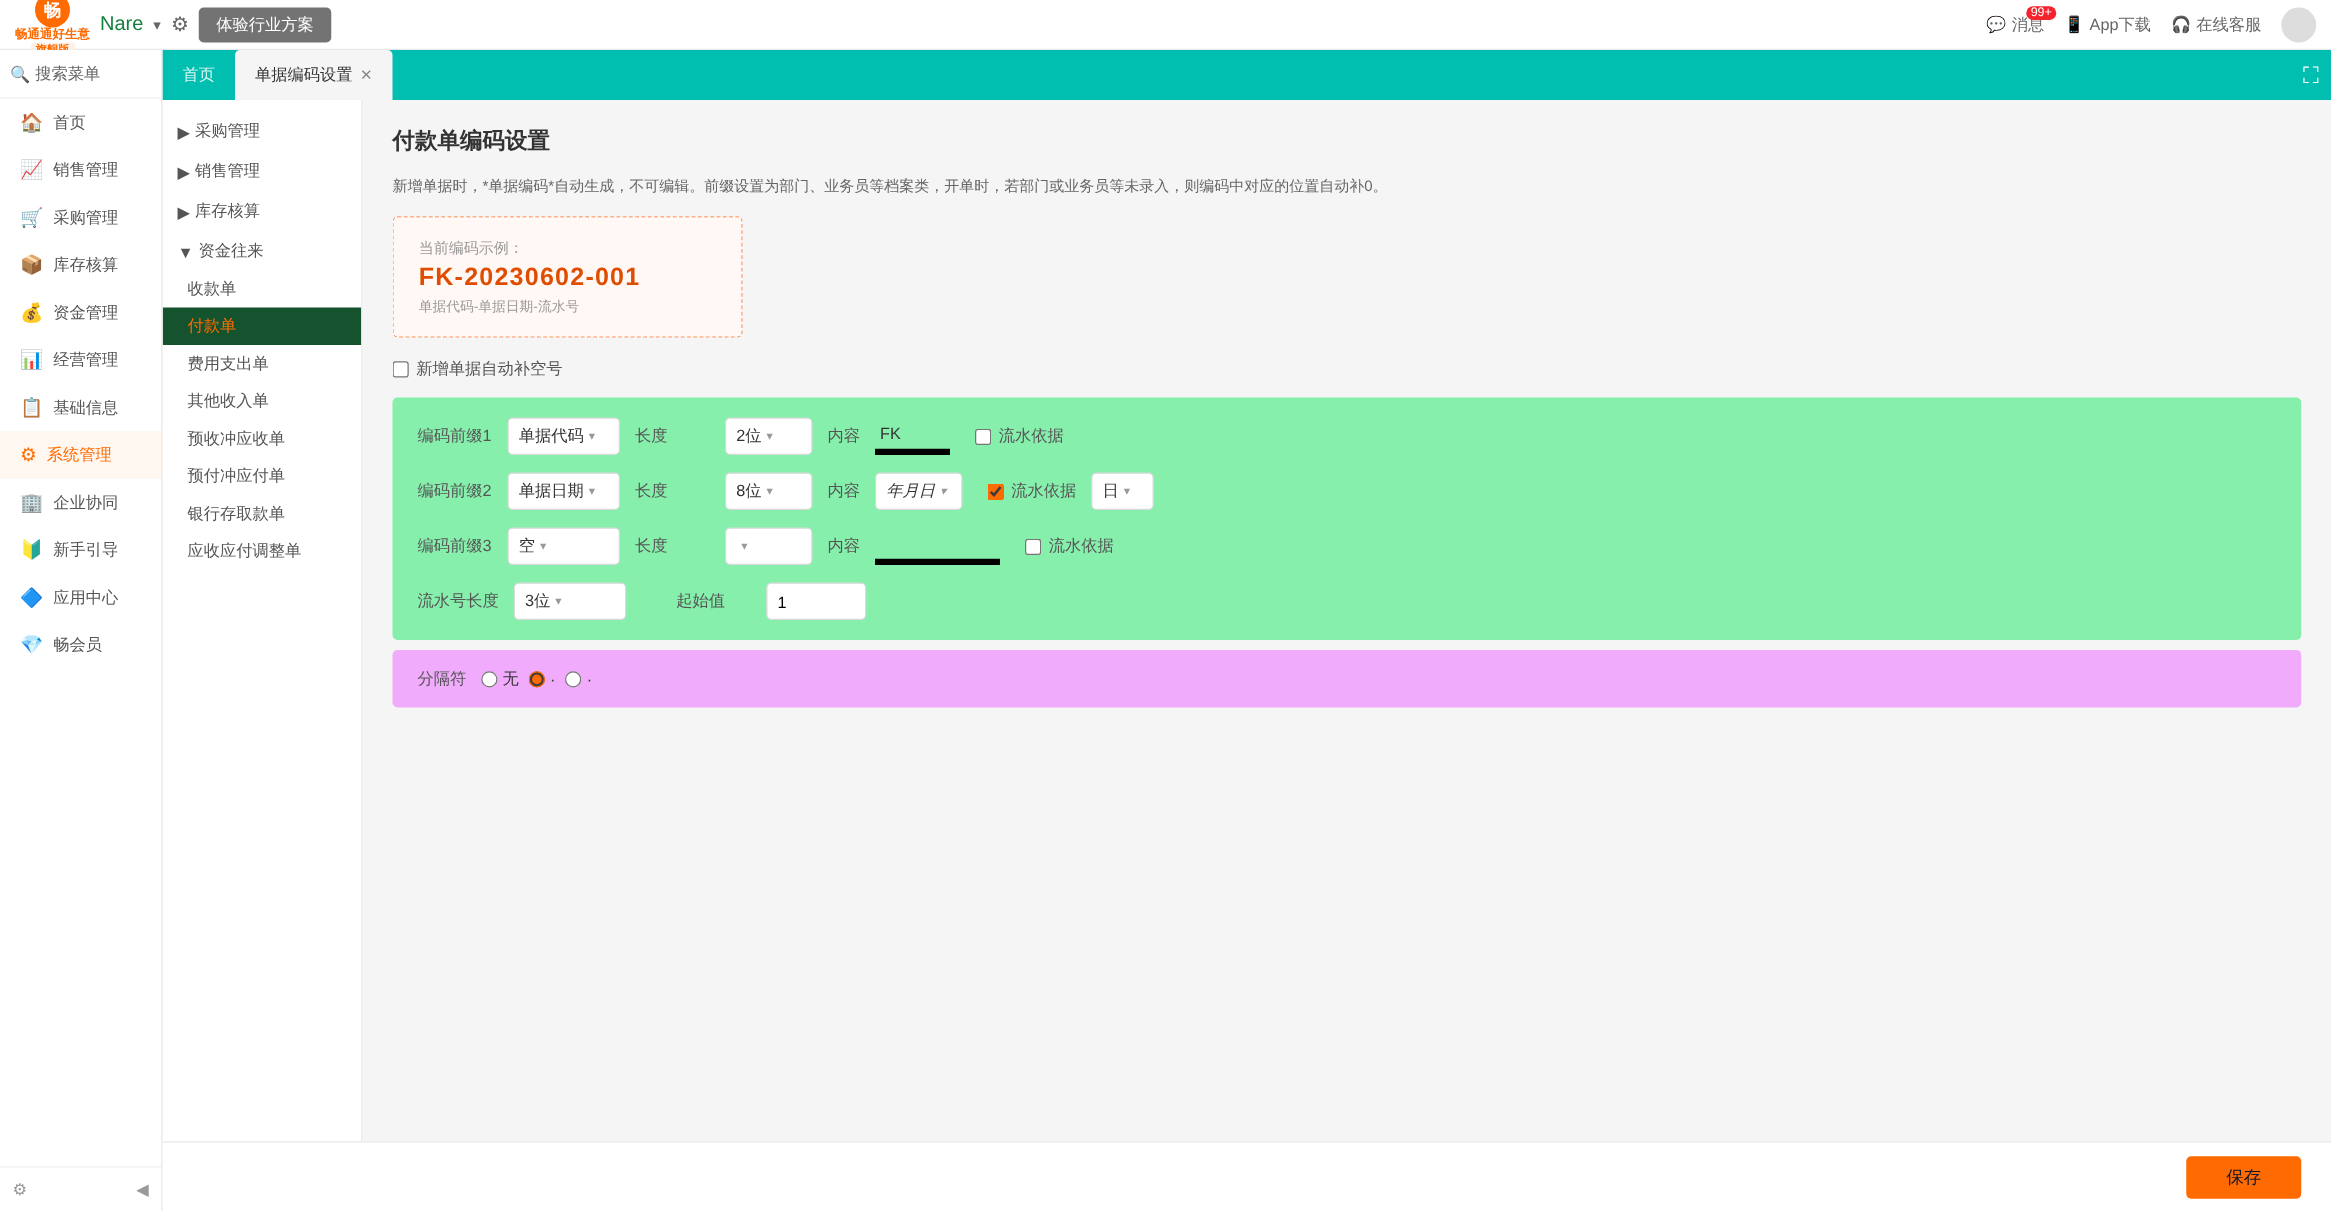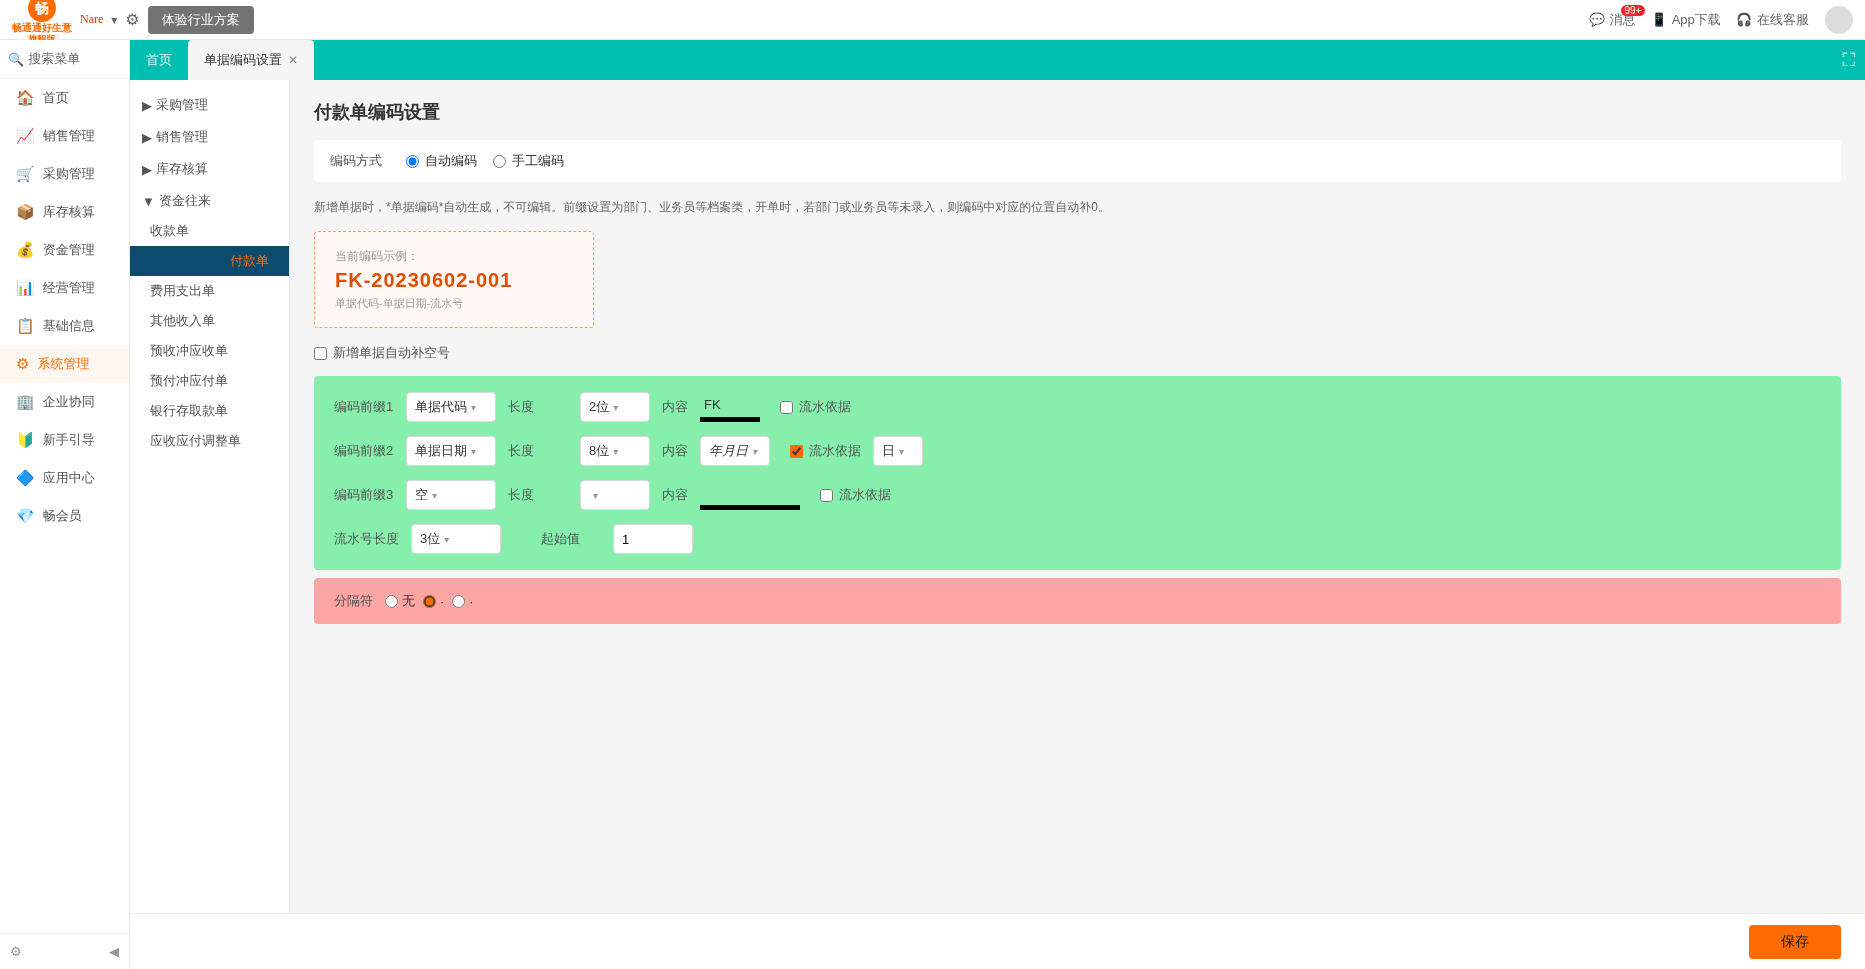"Nare" .top-bar-company { color: #c2410c -> #15803d; font-family: Liberation Serif, serif -> none; font-size: 12px -> 16px }
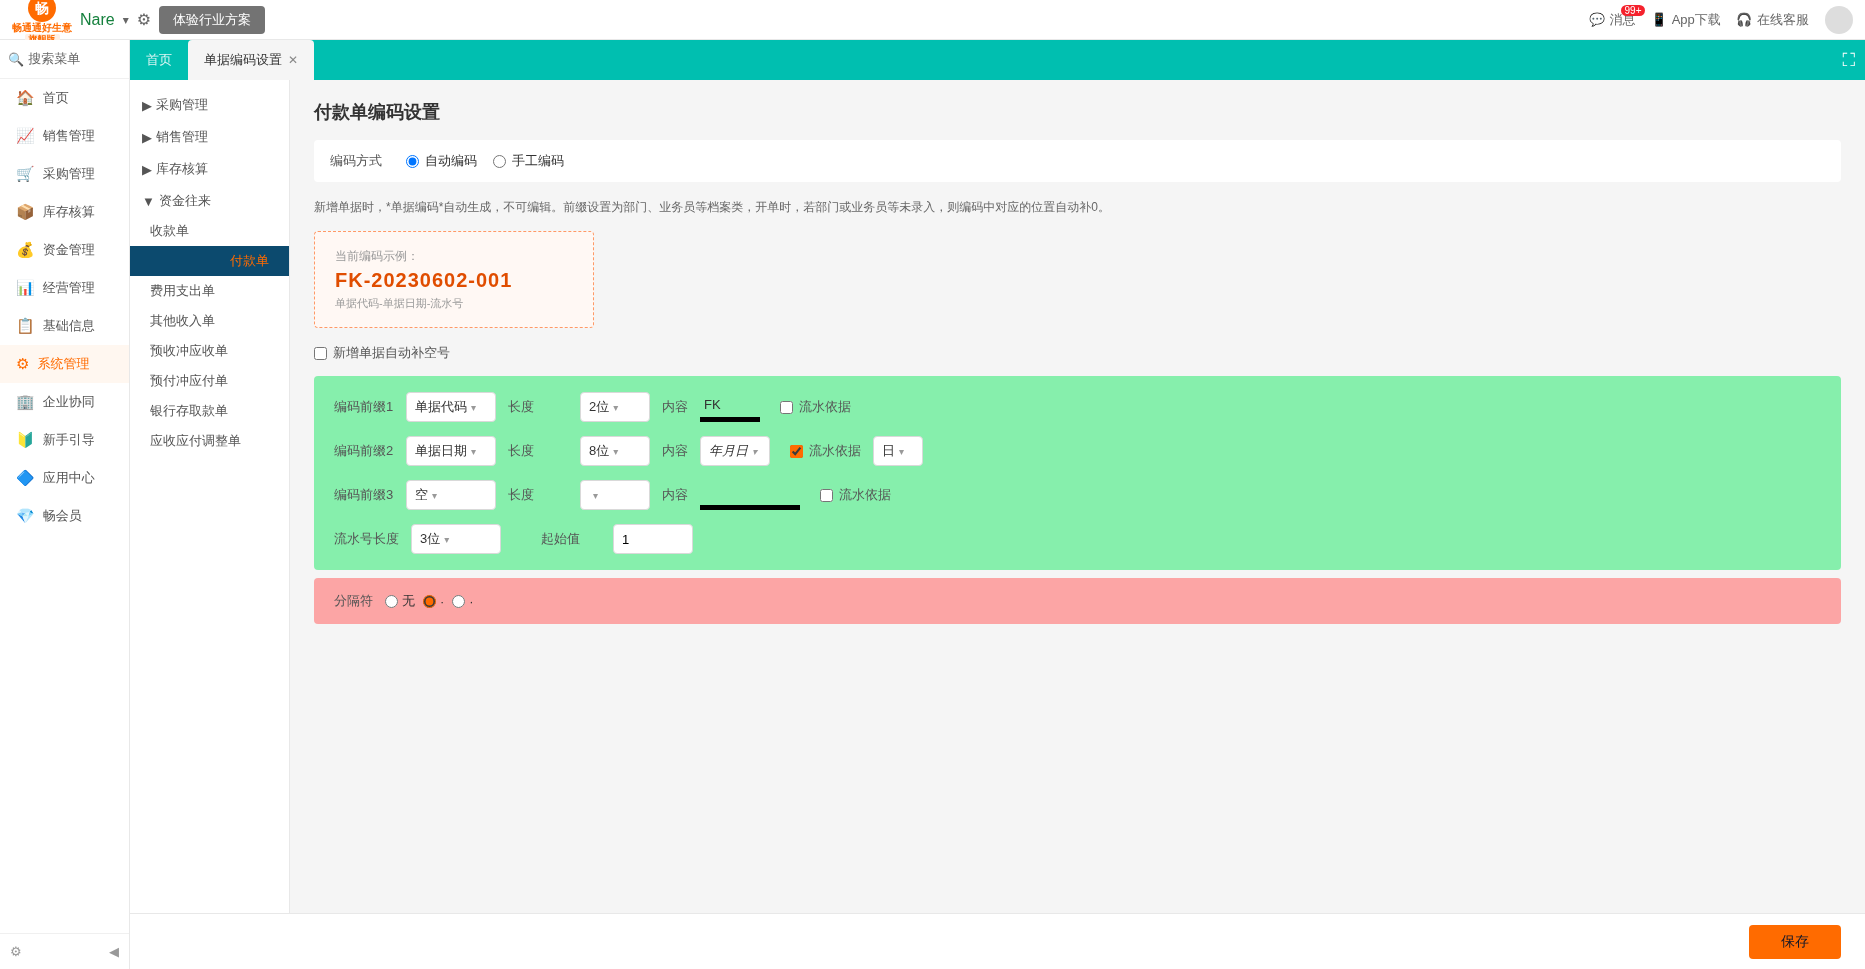"编码方式" div.encoding-method { html: <div> <span>编码方式</span> <label> <input> <span>自动编码</span> </label> <label> <input> <span>手工编码</span> </label> </div> -> none }
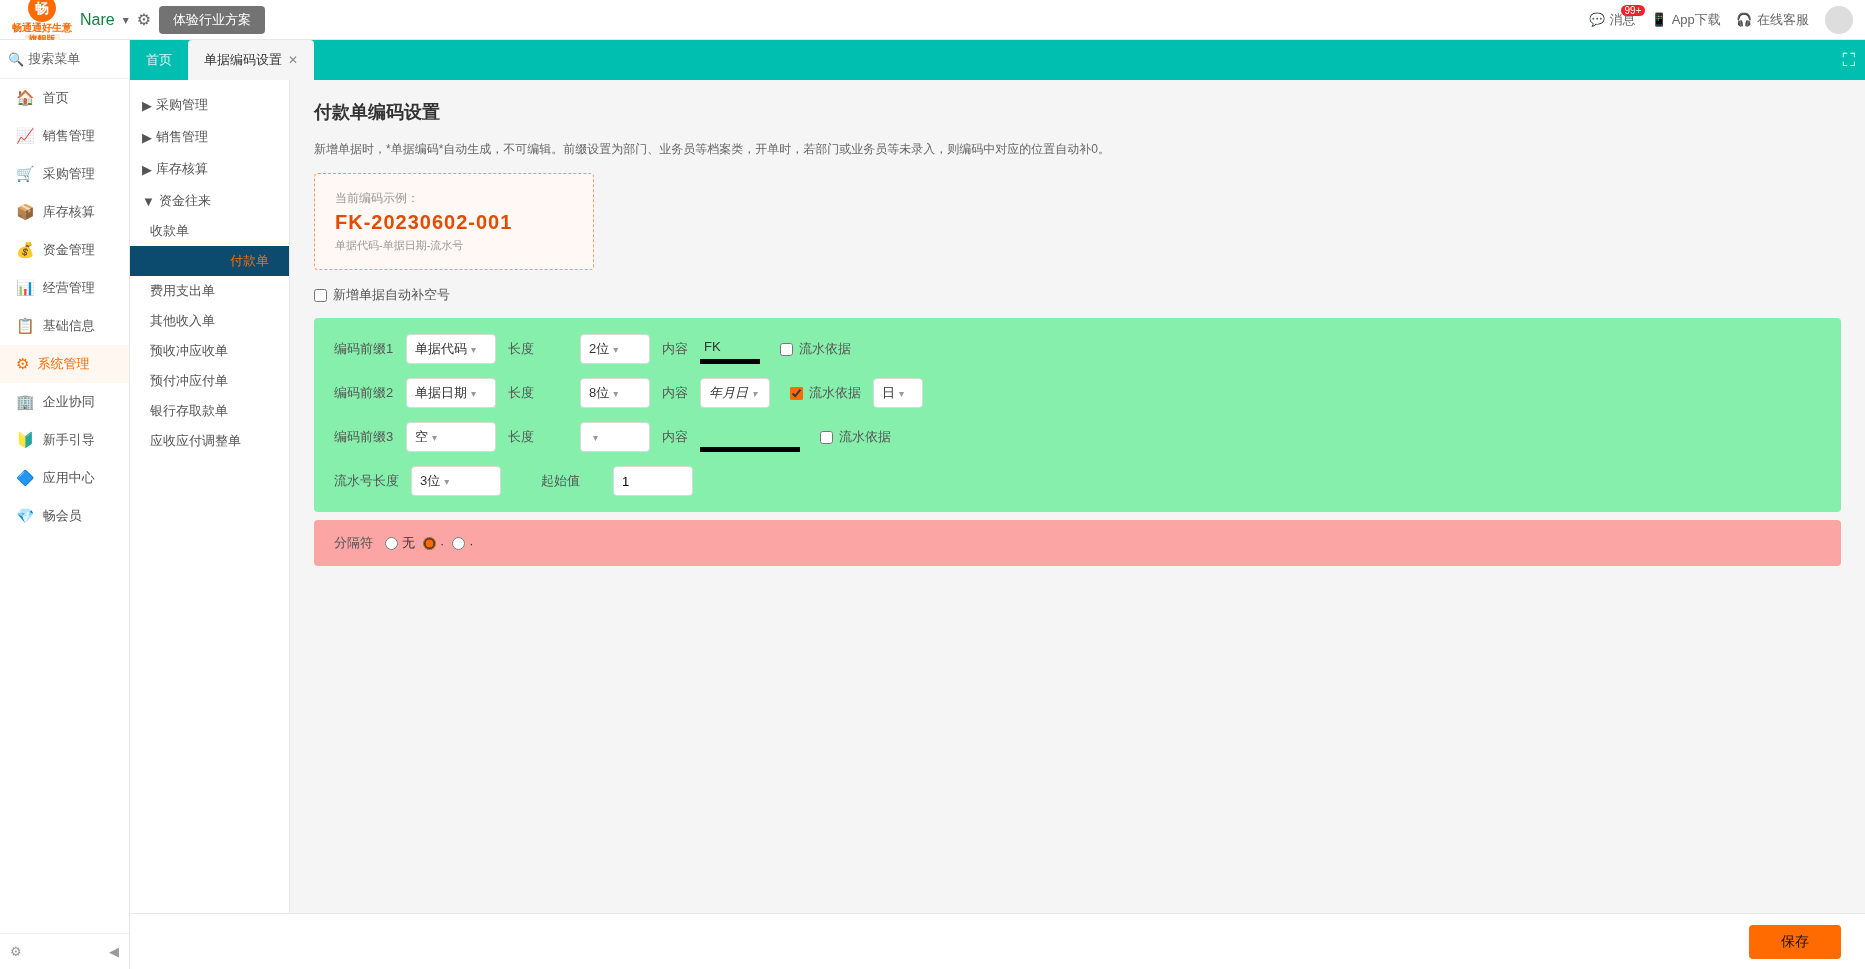"付款单" div.sub-nav-item { background: #0c4a6e -> #14532d; text-align: right -> none }
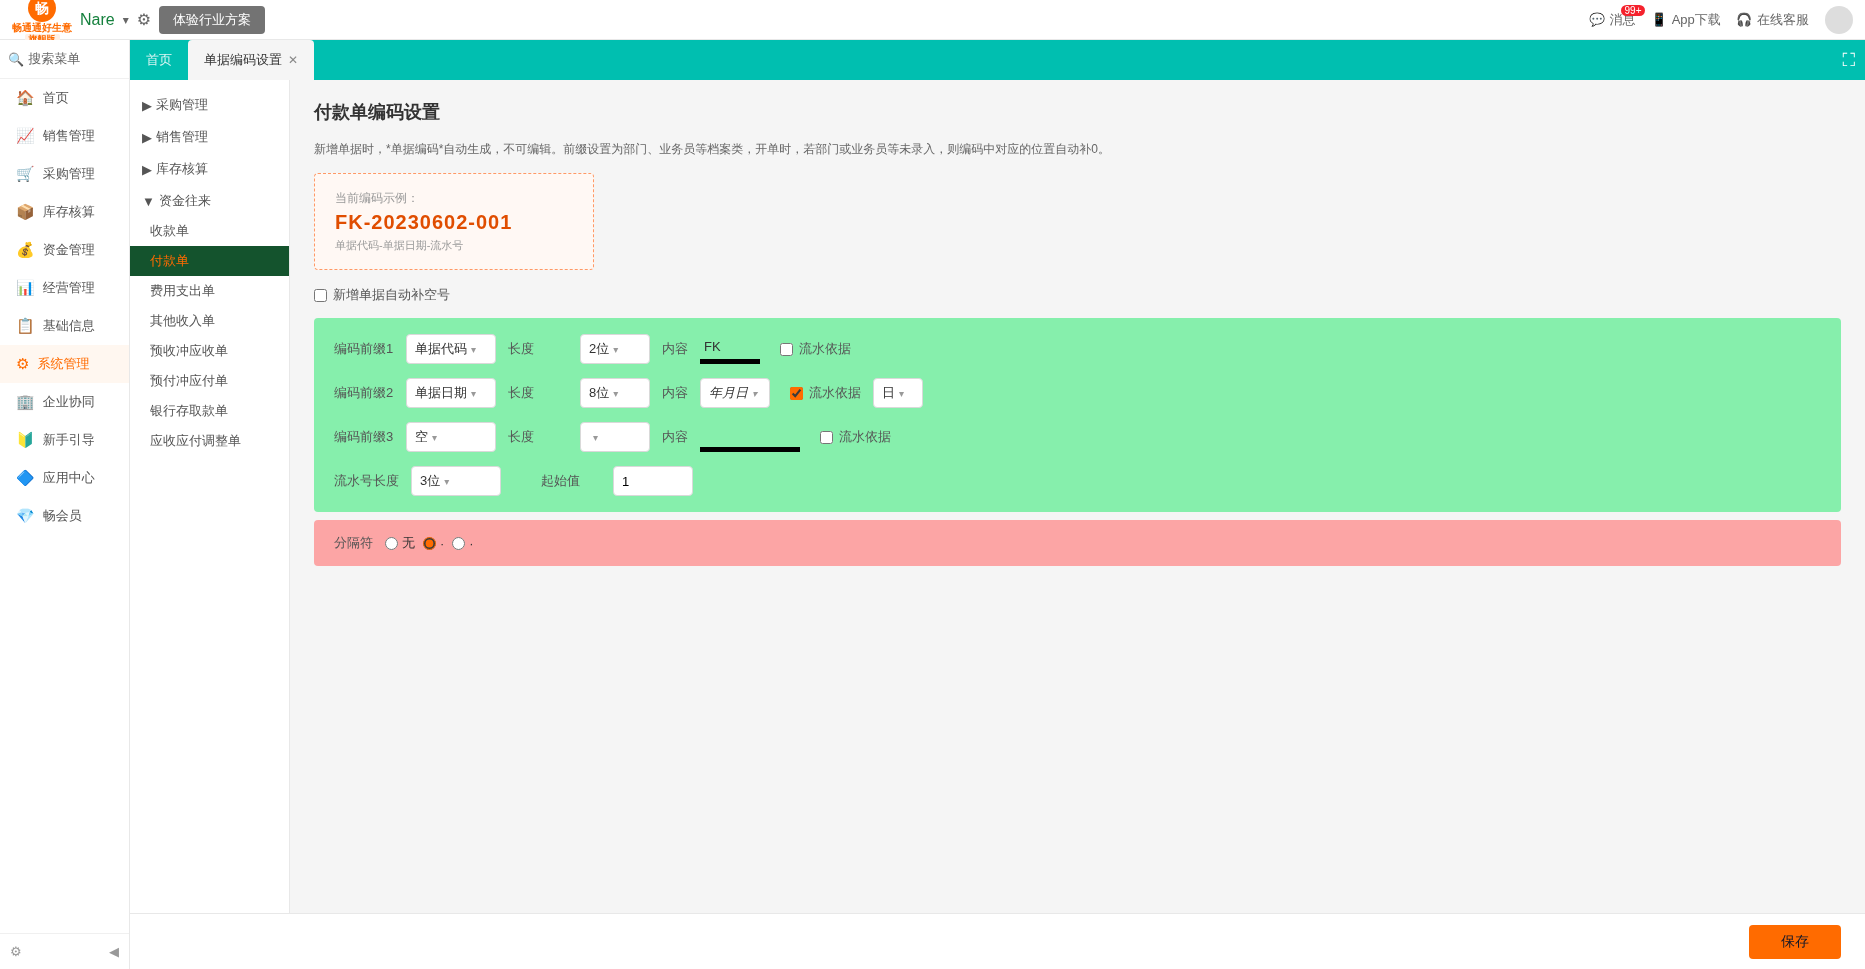"分隔符" .separator-section { background: #fca5a5 -> #f0abfc }
